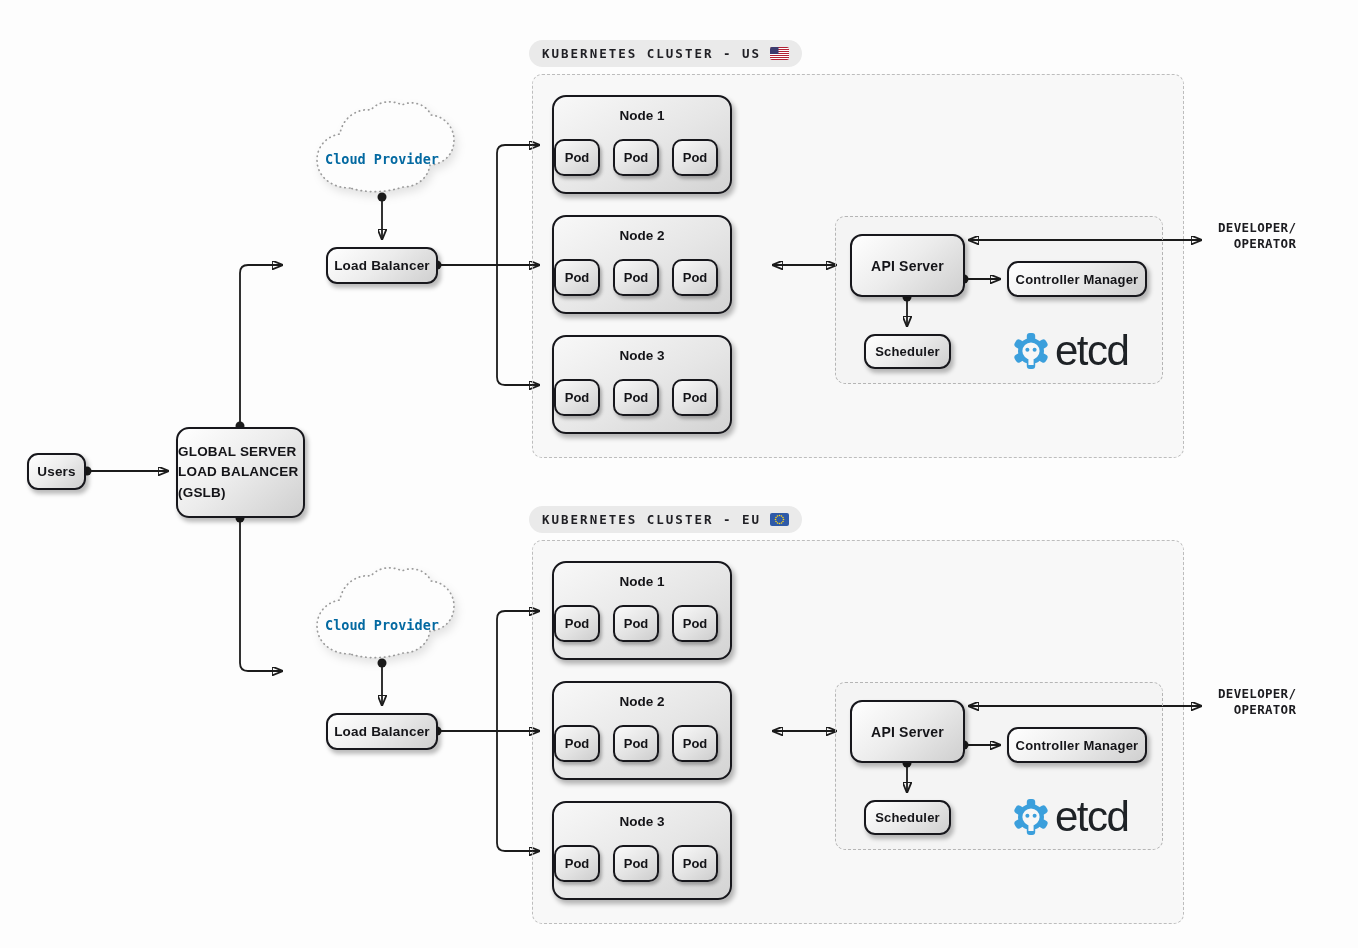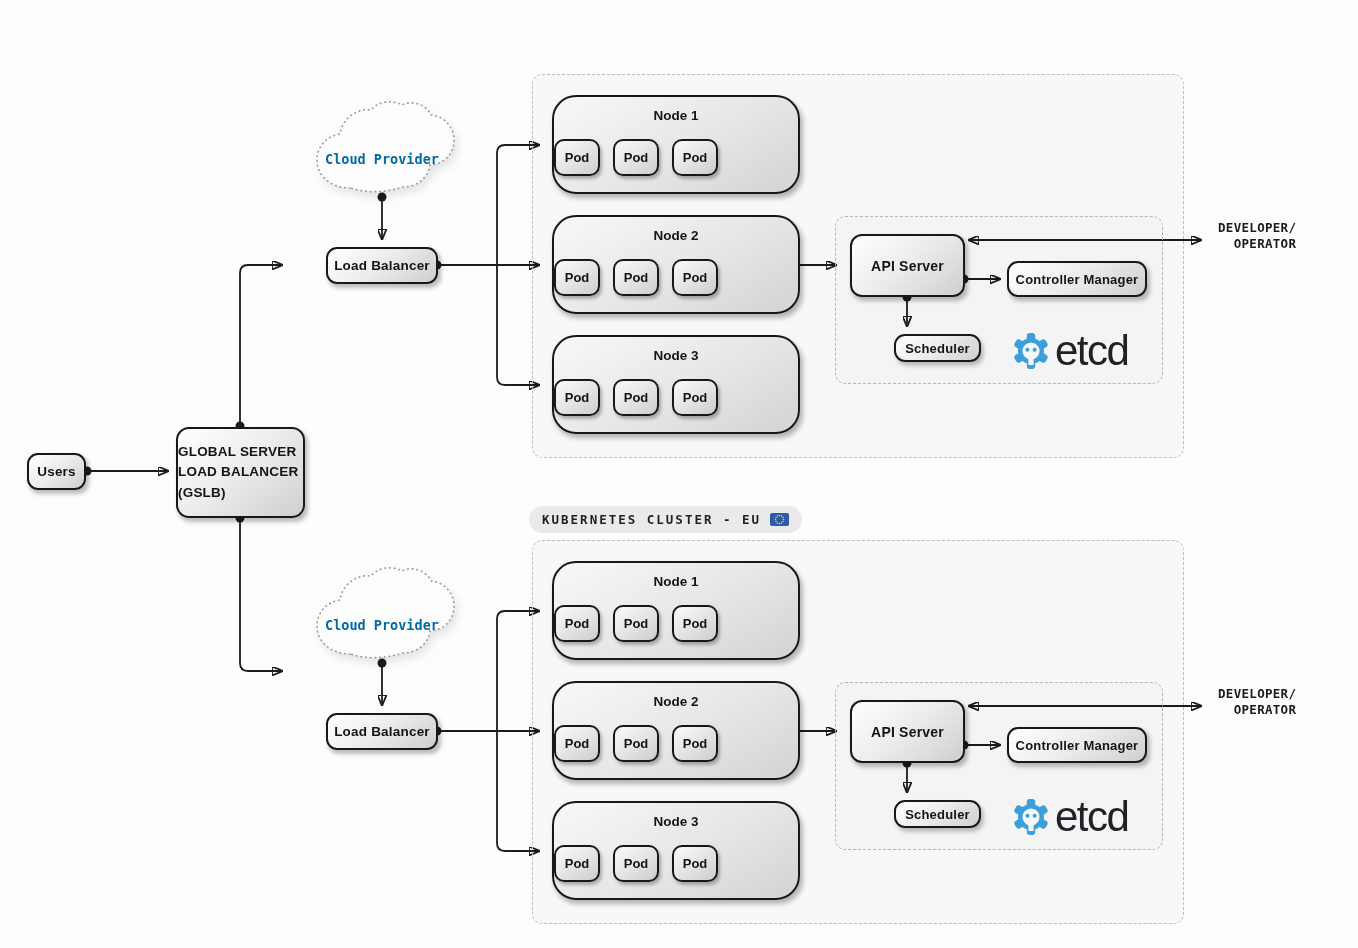"KUBERNETES CLUSTER - US" div.pill { html: none -> <div> <span>KUBERNETES CLUSTER - US</span> <svg> <rect></rect> <g> <rect></rect> <rect></rect> <rect></rect> <rect></rect> <rect></rect> <rect></rect> </g> <rect></rect> </svg> </div> }
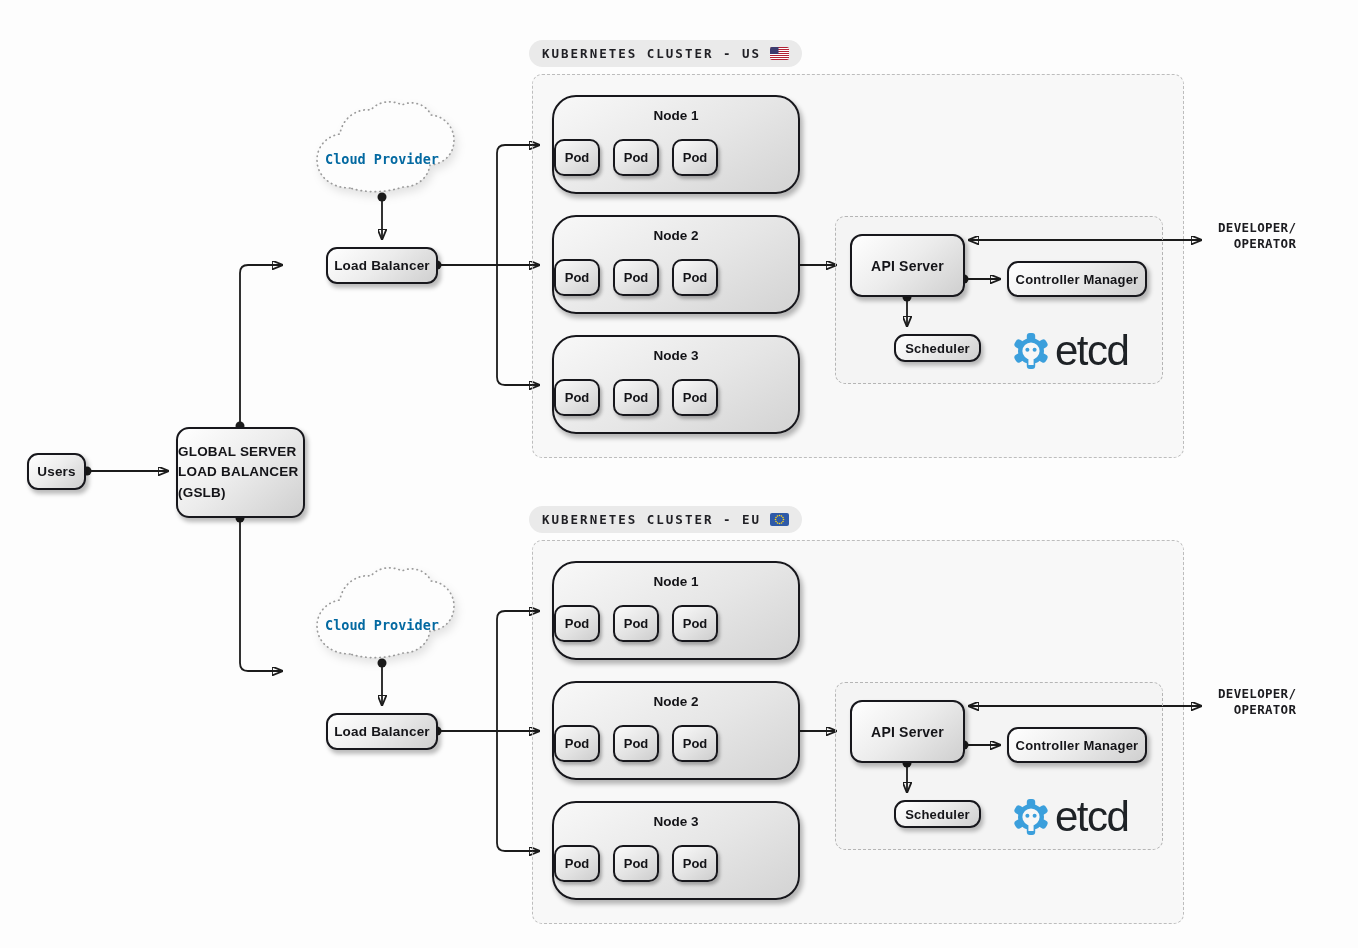"Node 1" .node { border-radius: 24px -> 14px; width: 248px -> 180px }
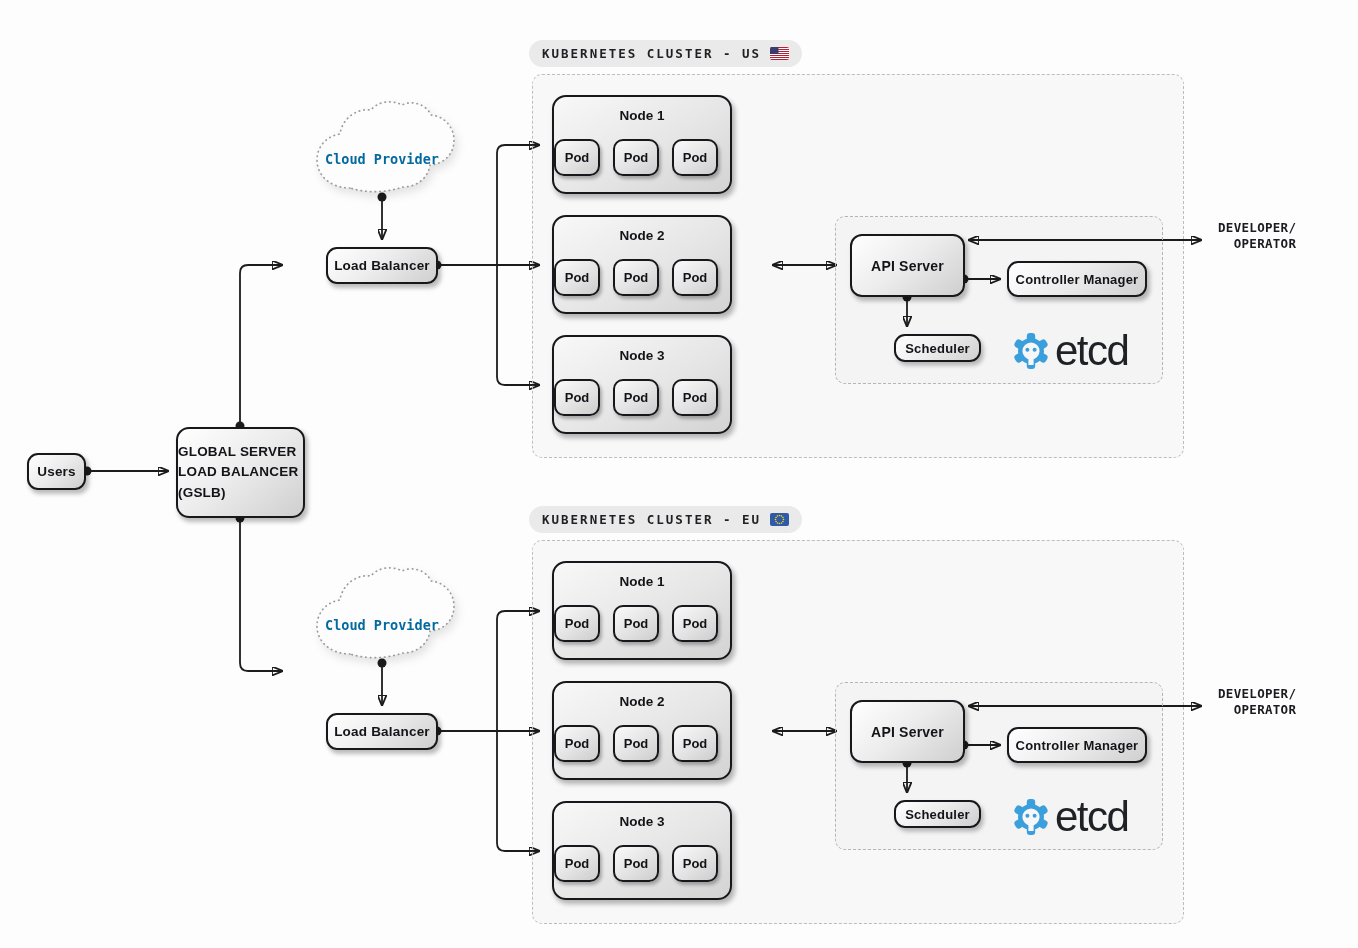"Scheduler" .sched { height: 28px -> 35px; margin-left: 30px -> none }
